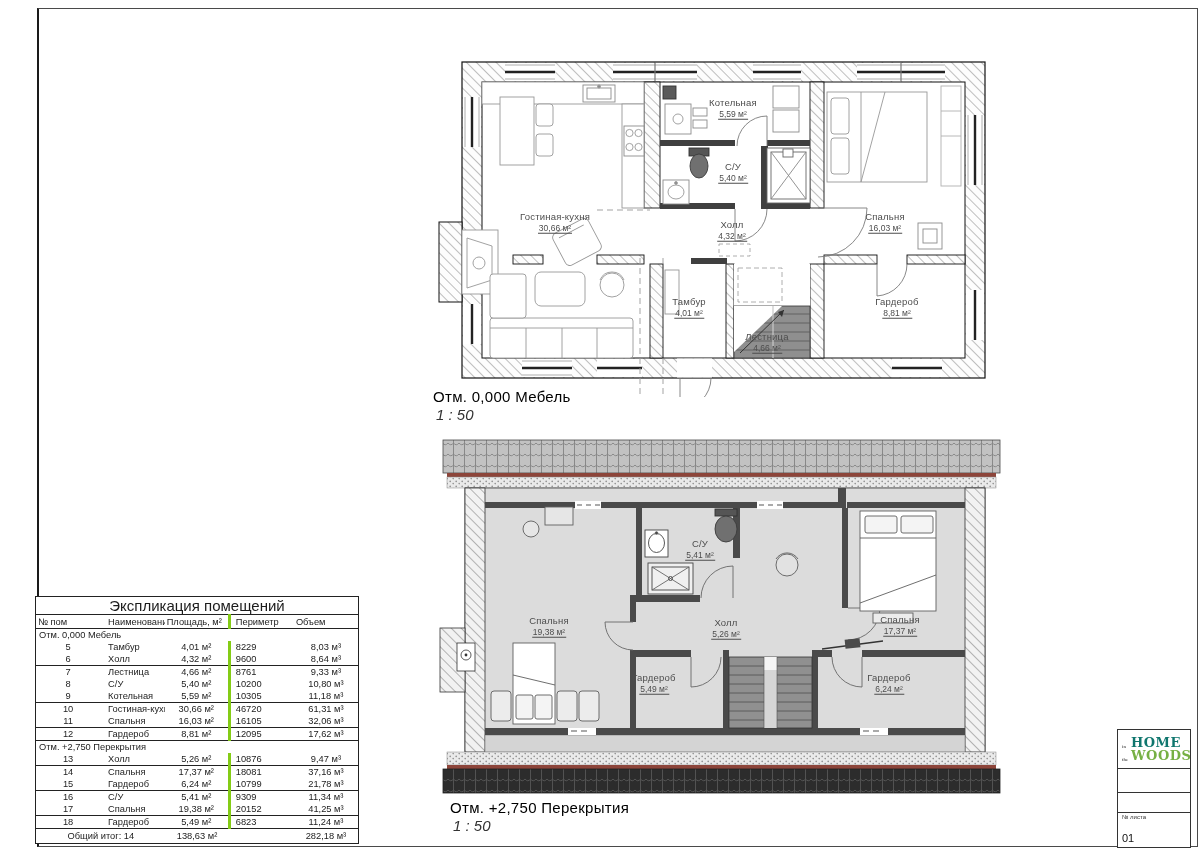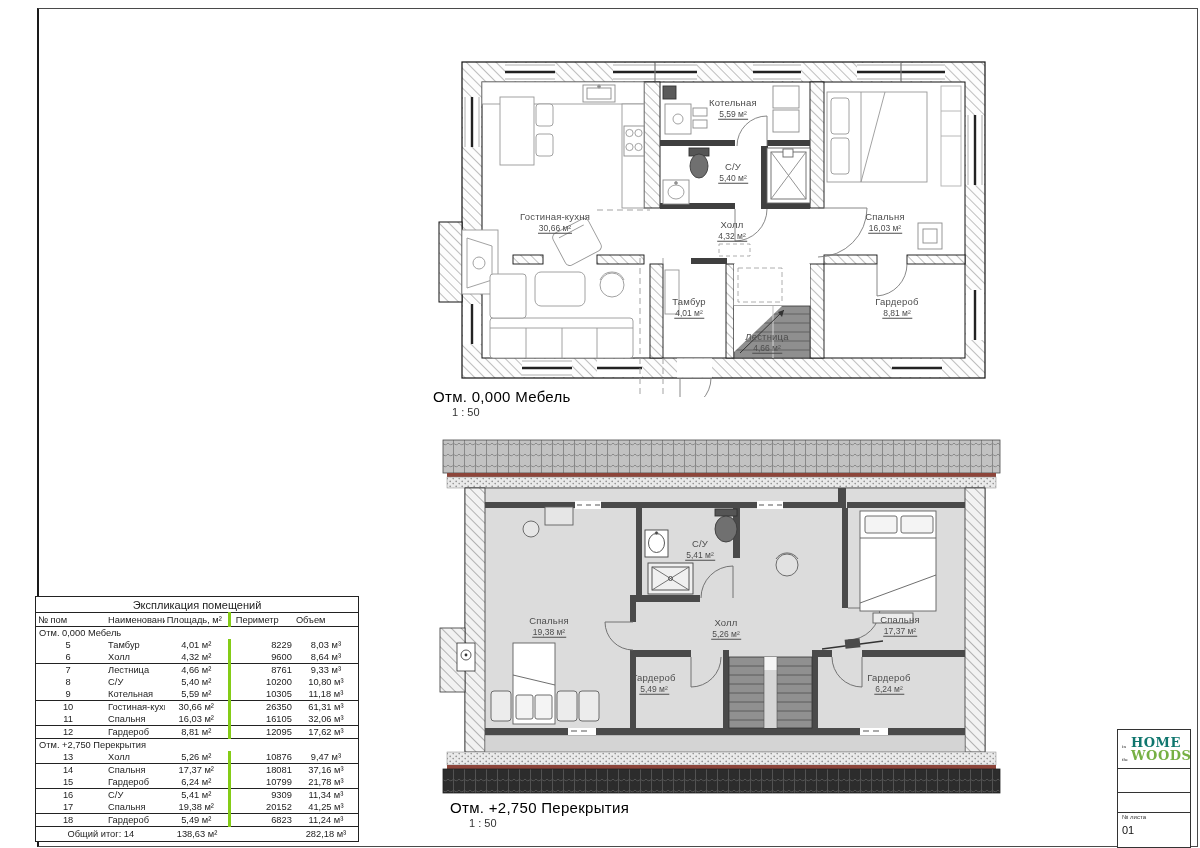"1 : 50" .plan-title .pt-scale { font-size: 11px -> 15px; font-style: none -> italic; margin-left: 19px -> 3px }
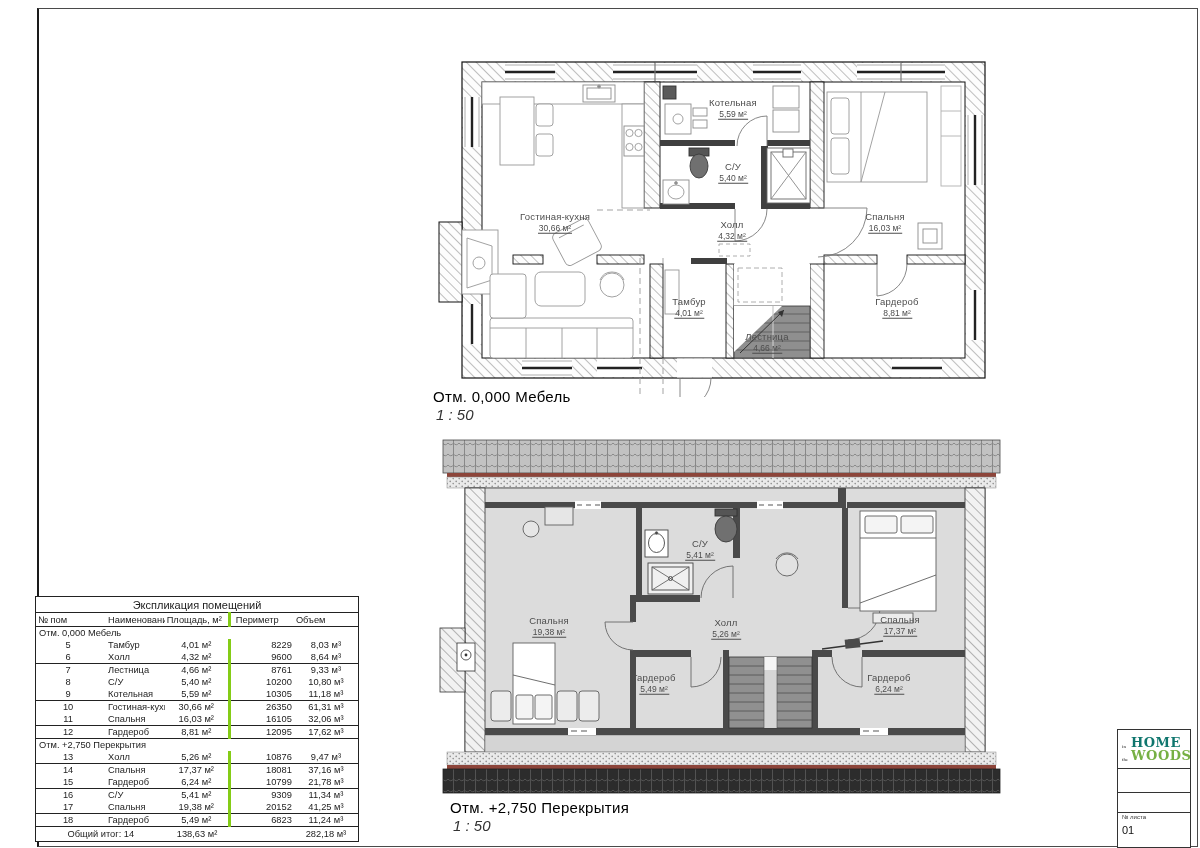"Экспликация помещений" .expl .t-title td { font-size: 11px -> 15px }
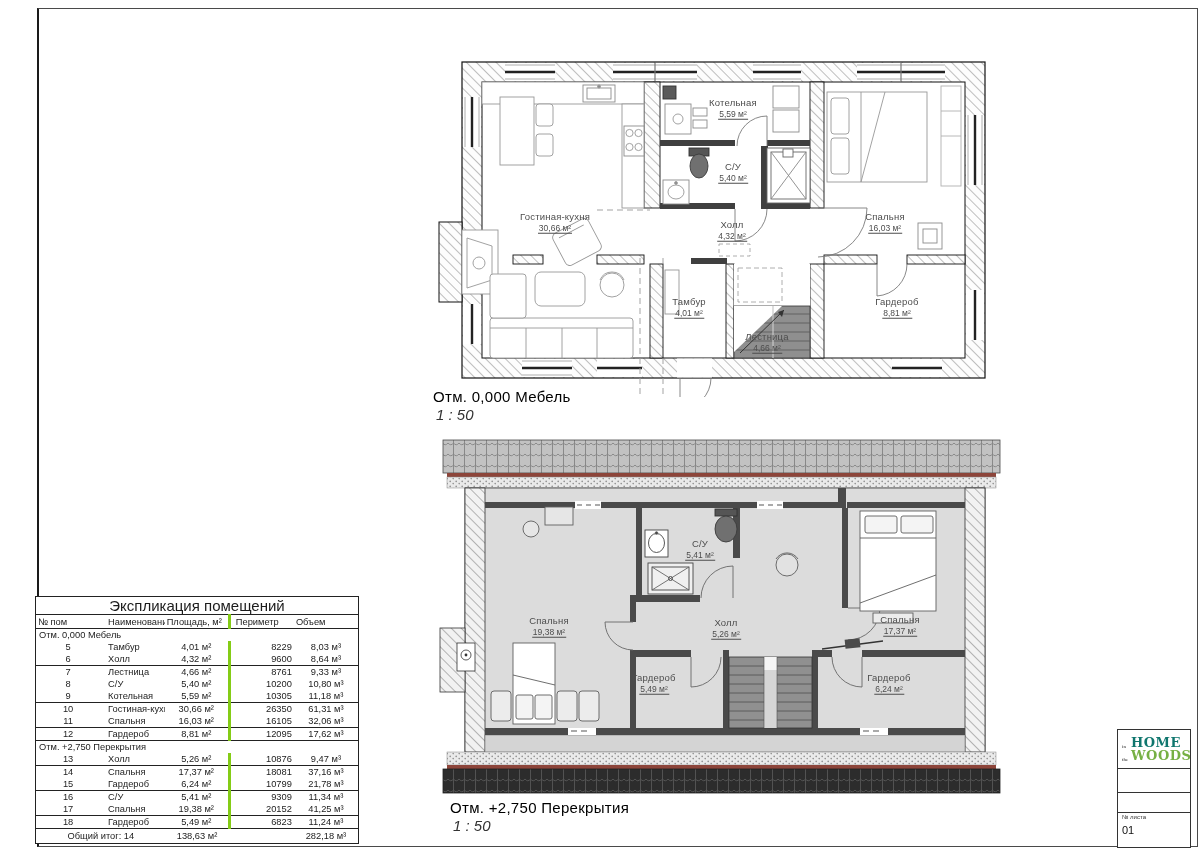"8229" .expl .c3 { text-align: right -> left }
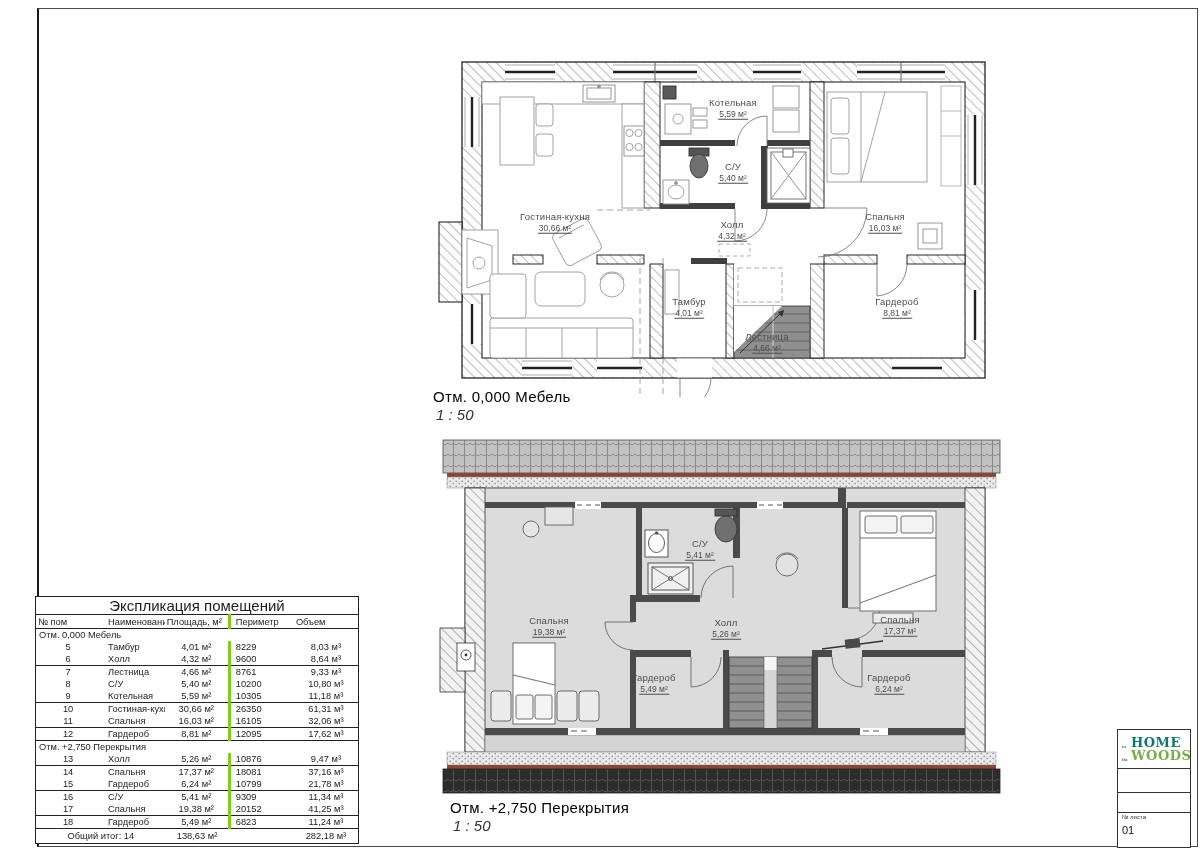"26350" td.c3 { text: 26350 -> 46720 }
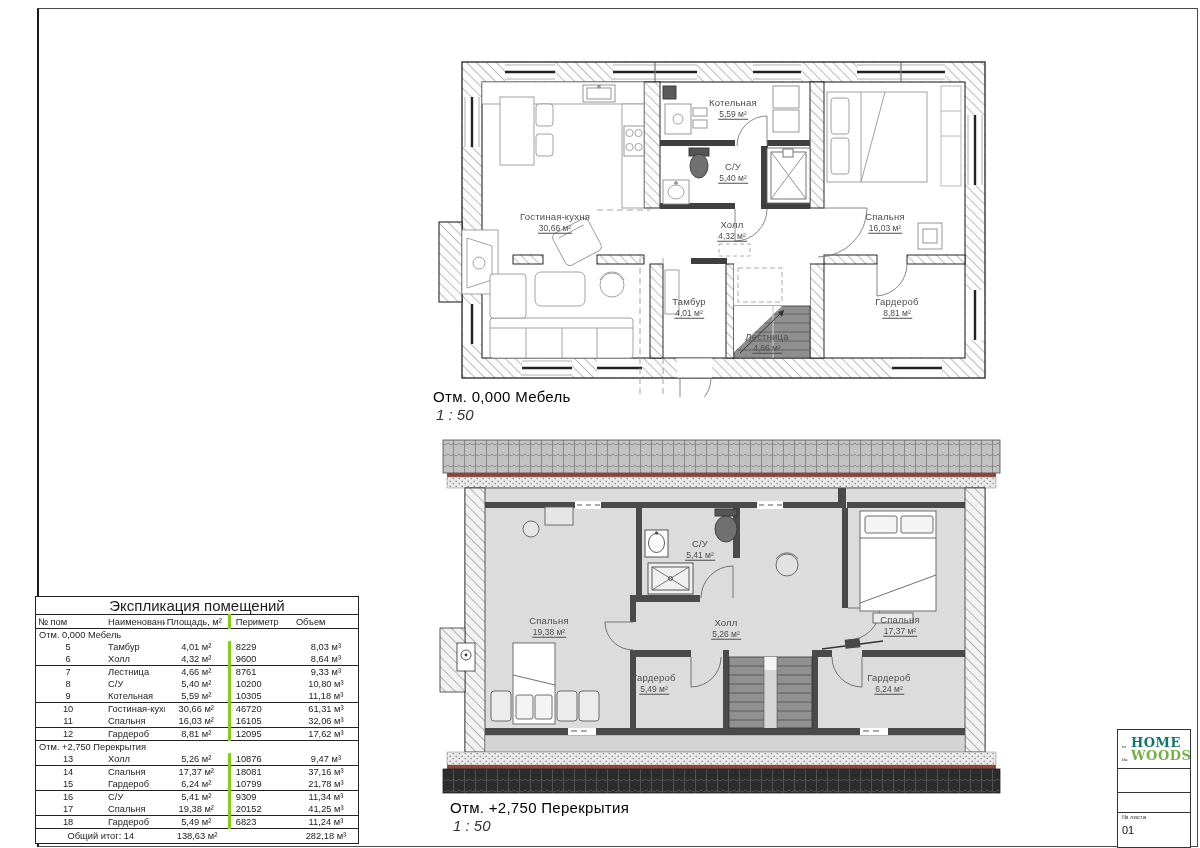"01" .tb-numval { margin-top: 4px -> 12px }
